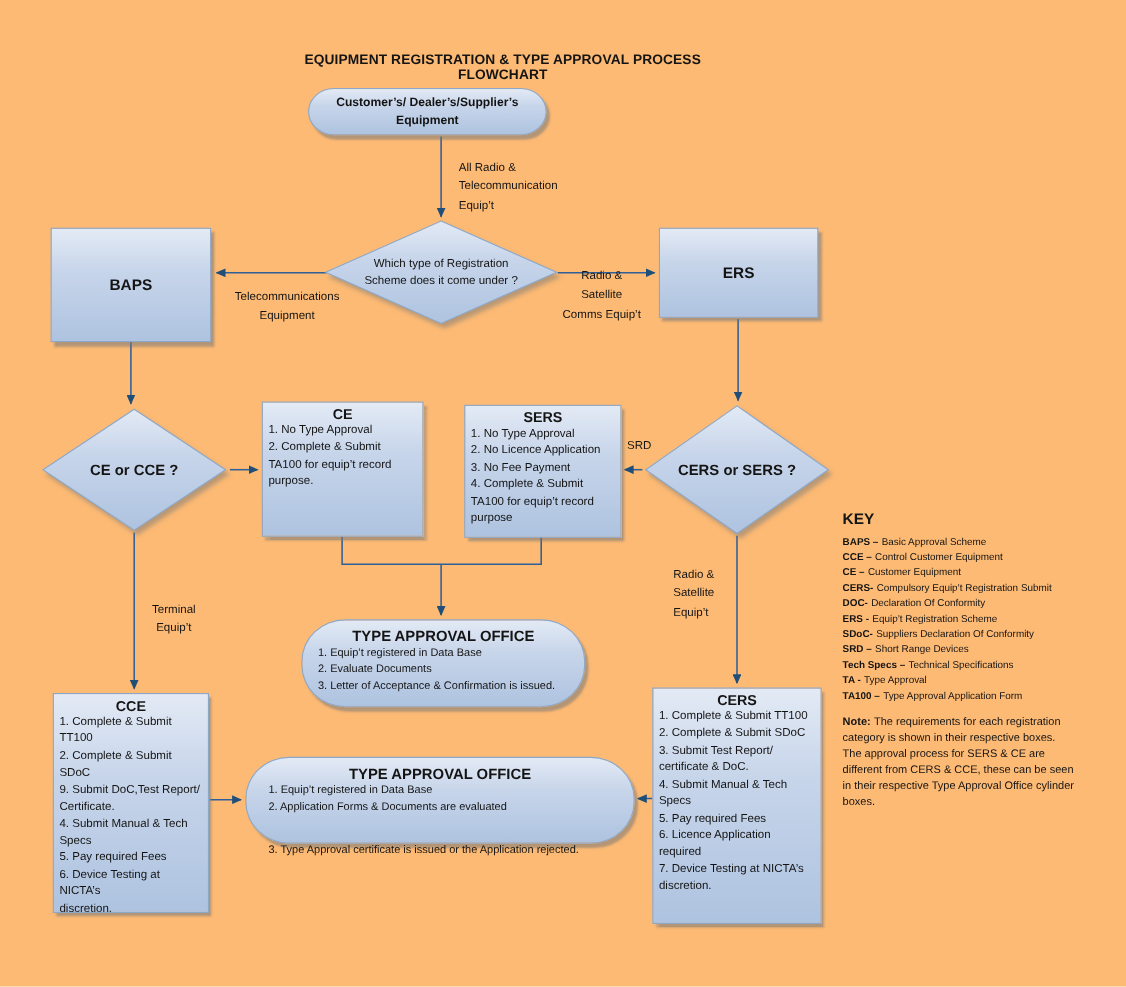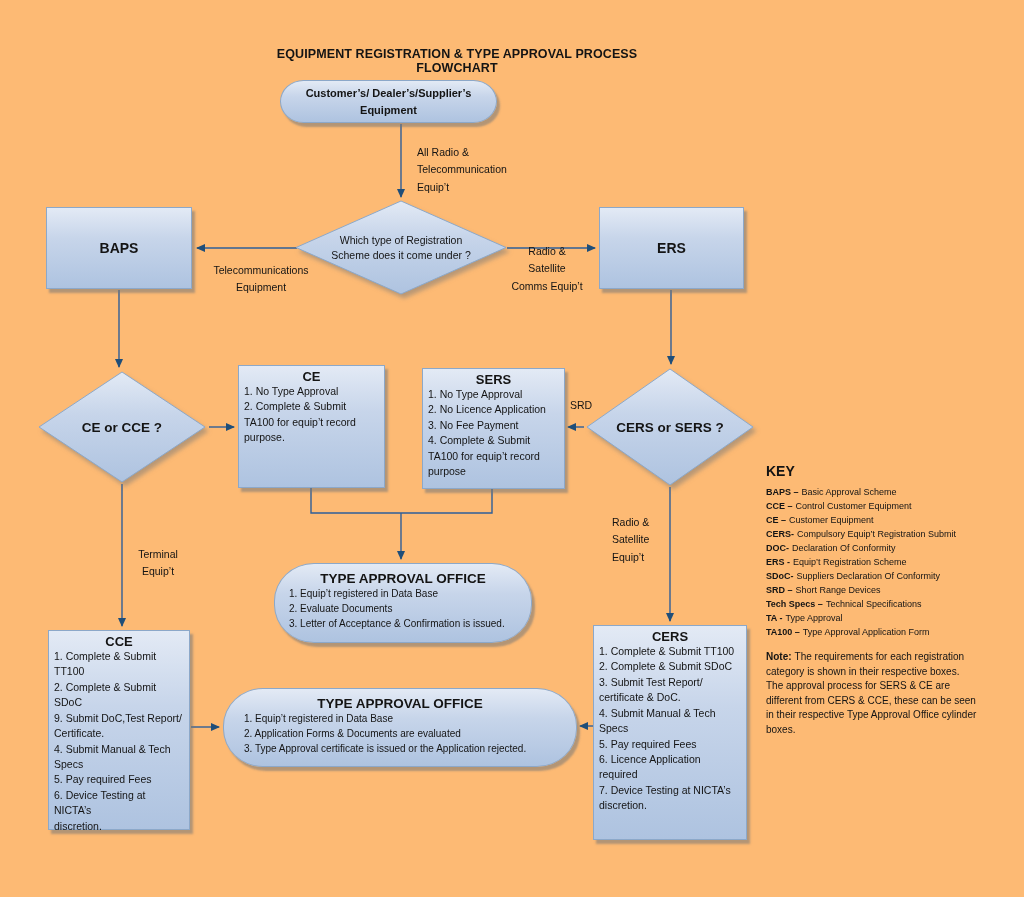"BAPS" div.abs { height: 82px -> 104px }
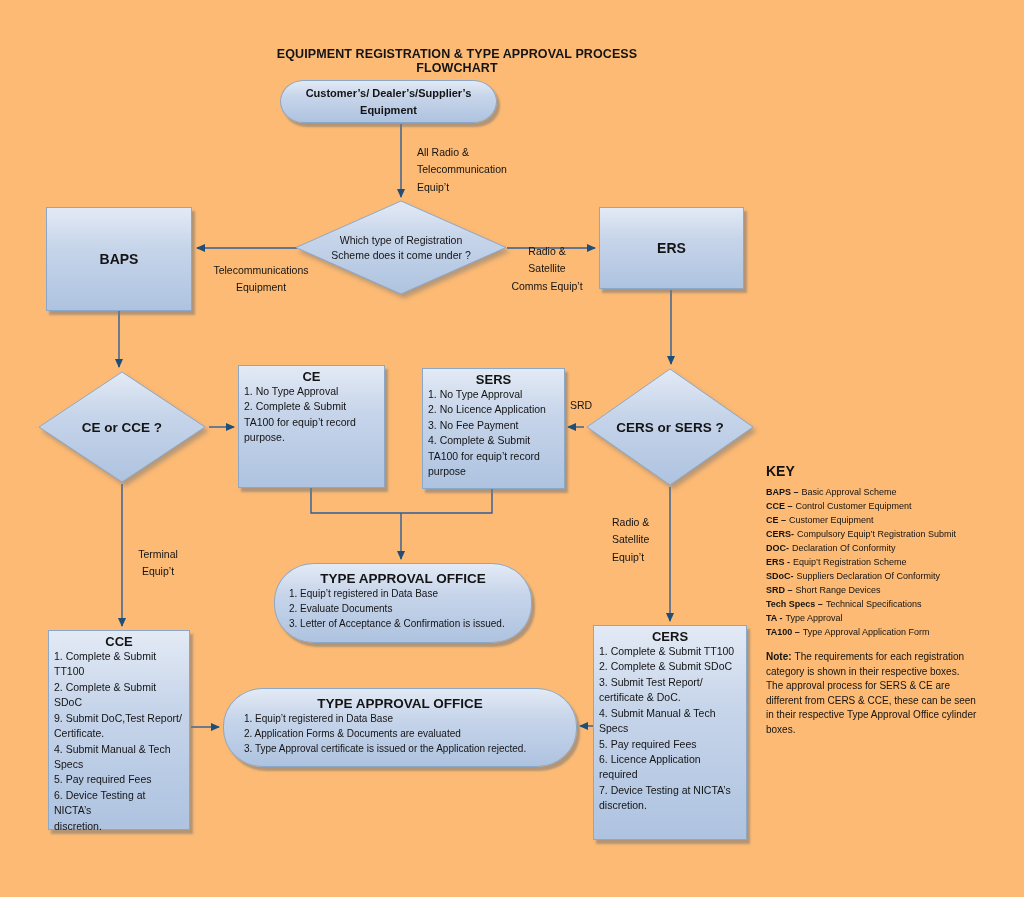"3. Type Approval certificate is" div.tao-item { margin-top: none -> 24px }
